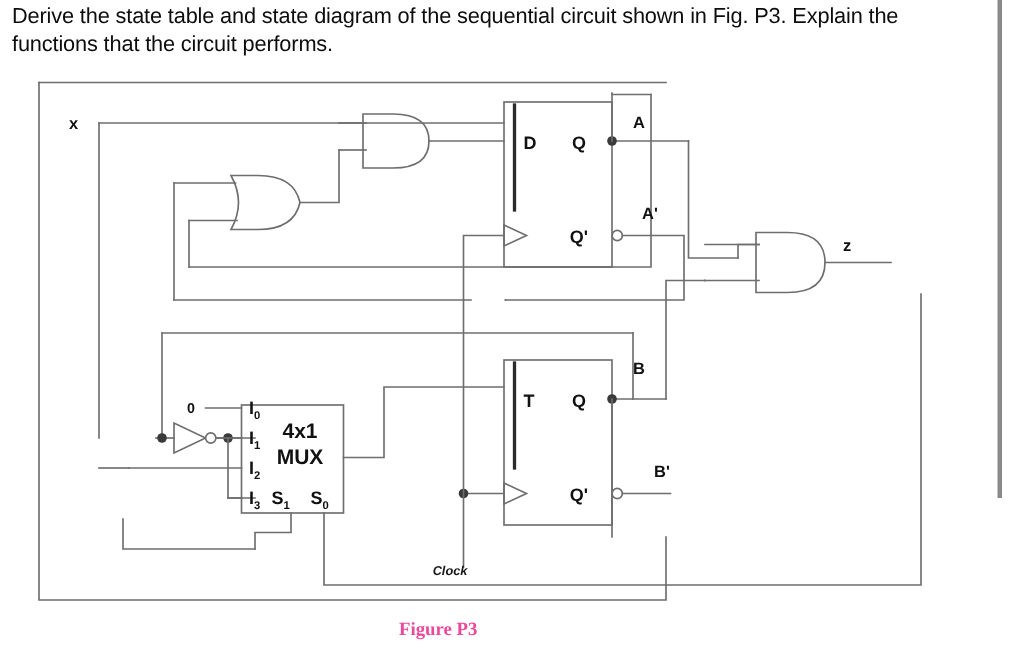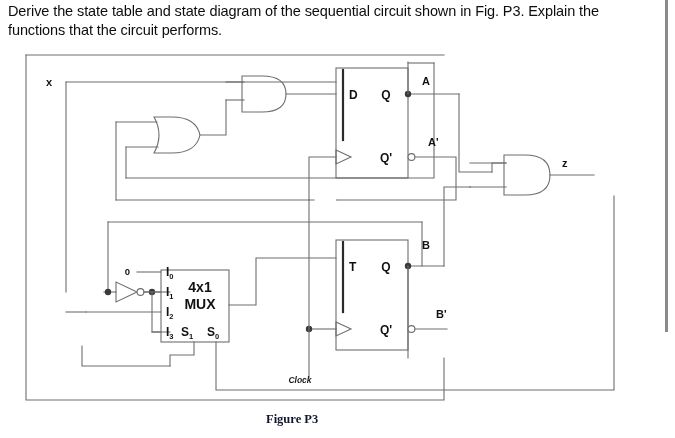"Figure P3" .fig-caption { color: #0f172a -> #ec4899 }
